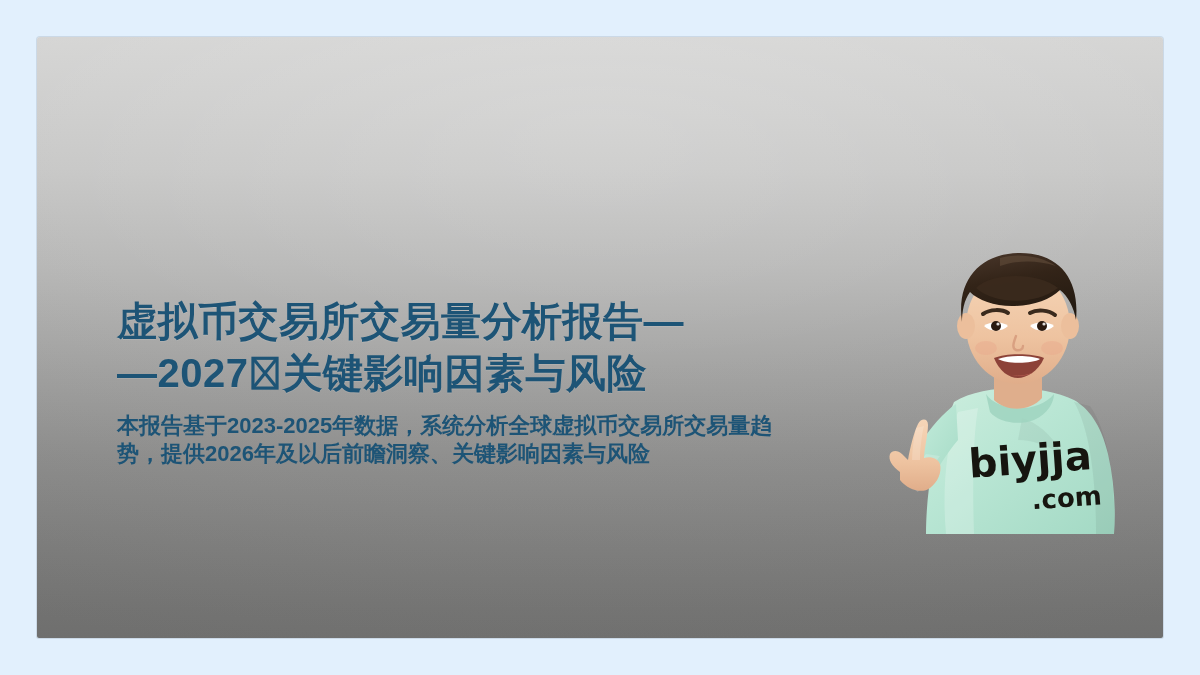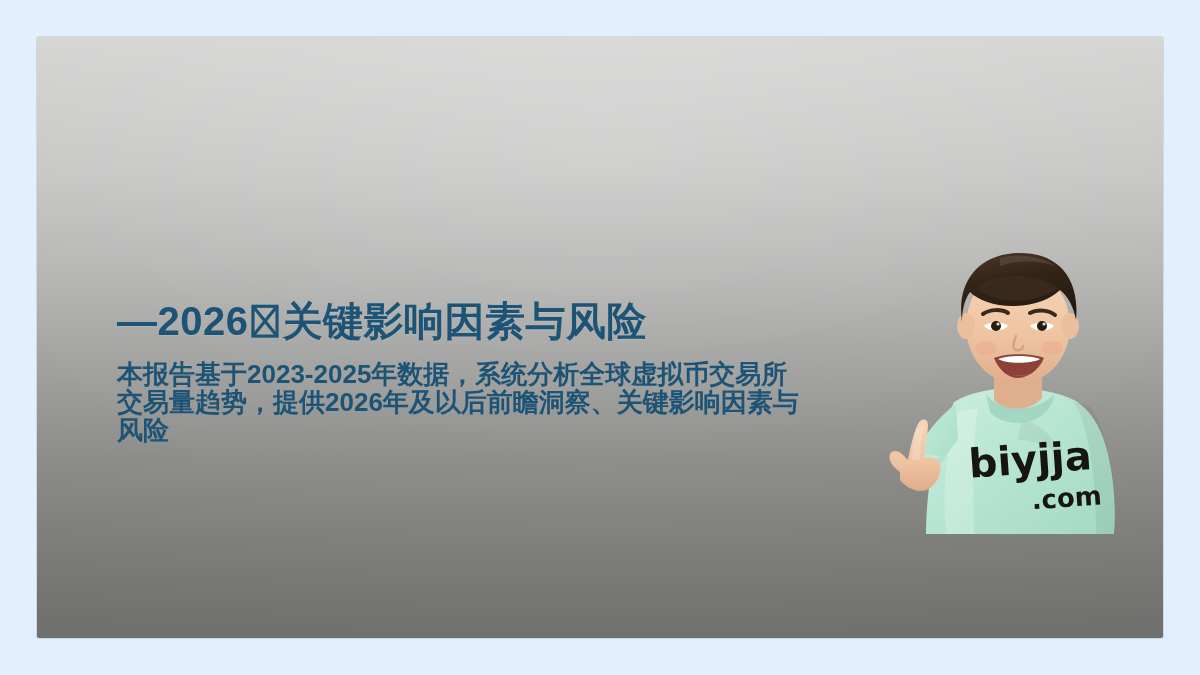"虚拟币交易所交易量分析报告—" div.title-line { html: none -> <div>虚拟币交易所交易量分析报告—</div> }
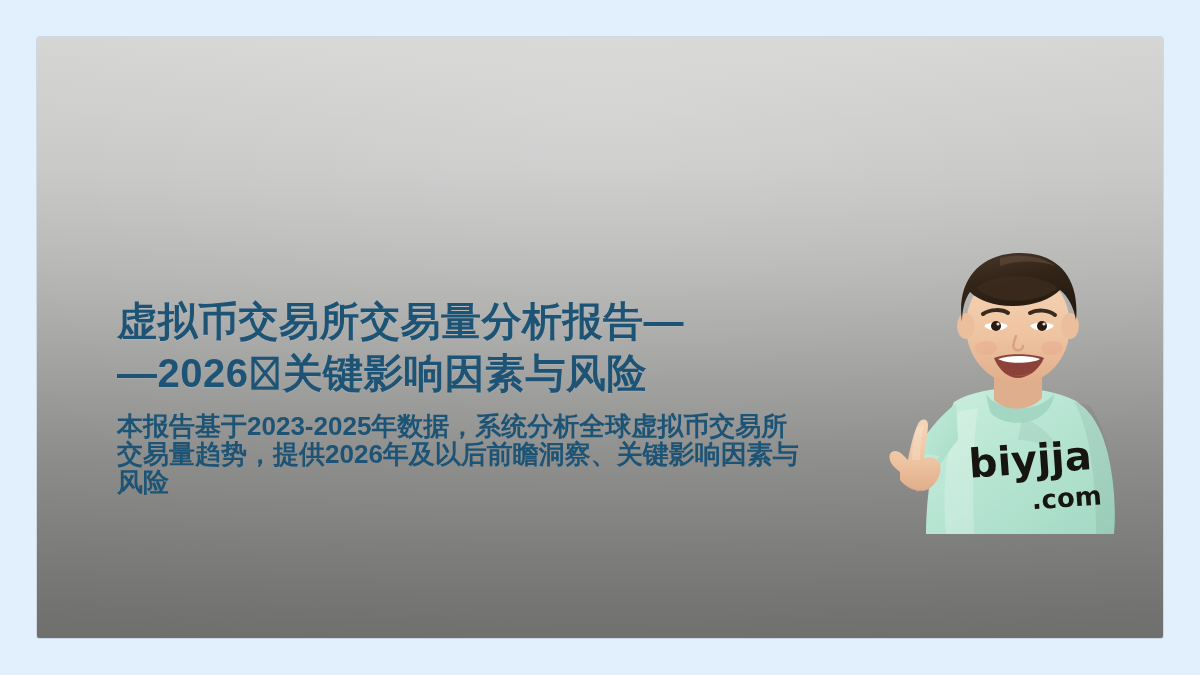"—2026" span { text: 2026 -> 2027 }
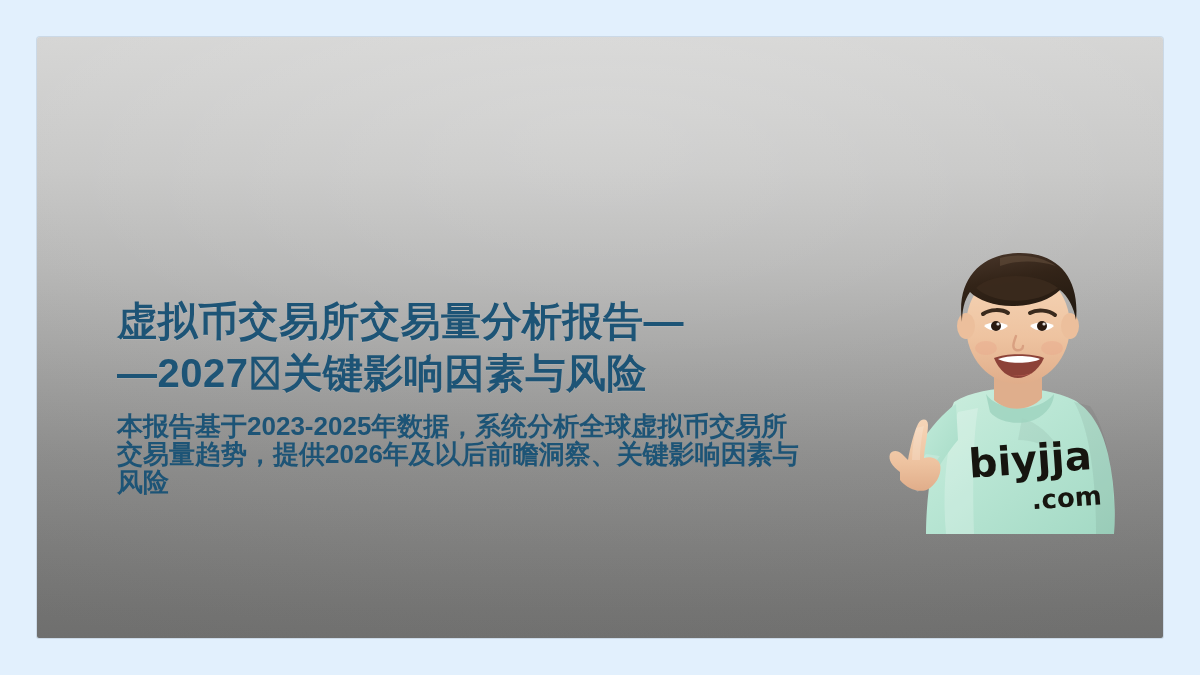"本报告基于2023-2025年数据，系统分析全球虚拟币交易所交易量趋势，提供20" #subtitle { font-size: 26px -> 22px }
